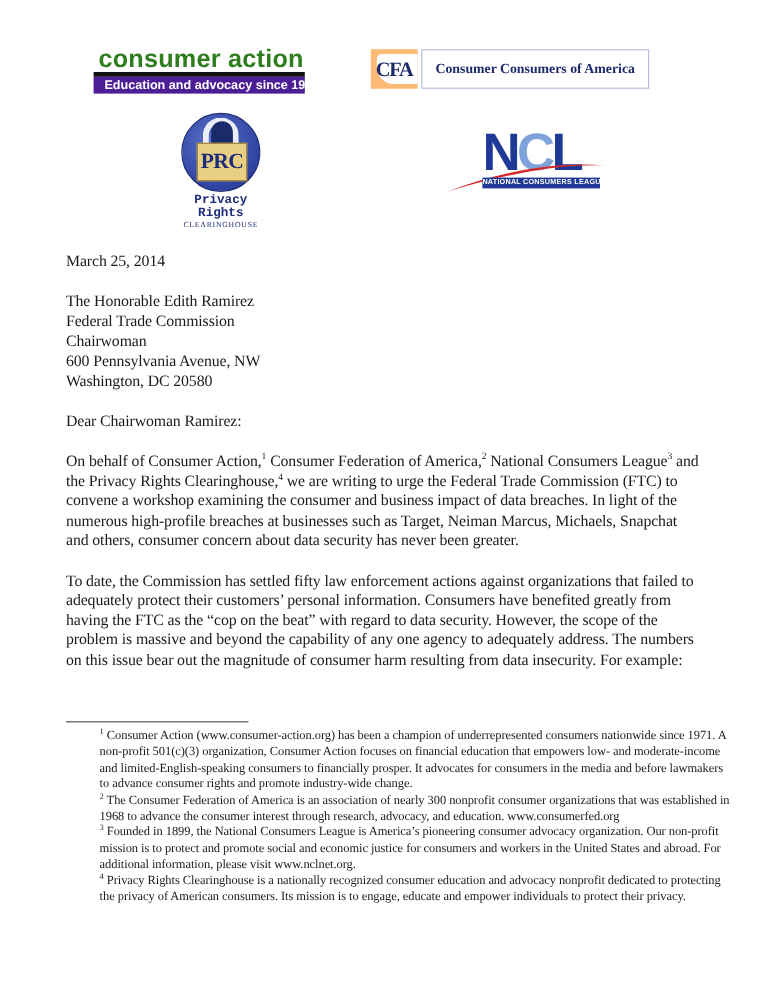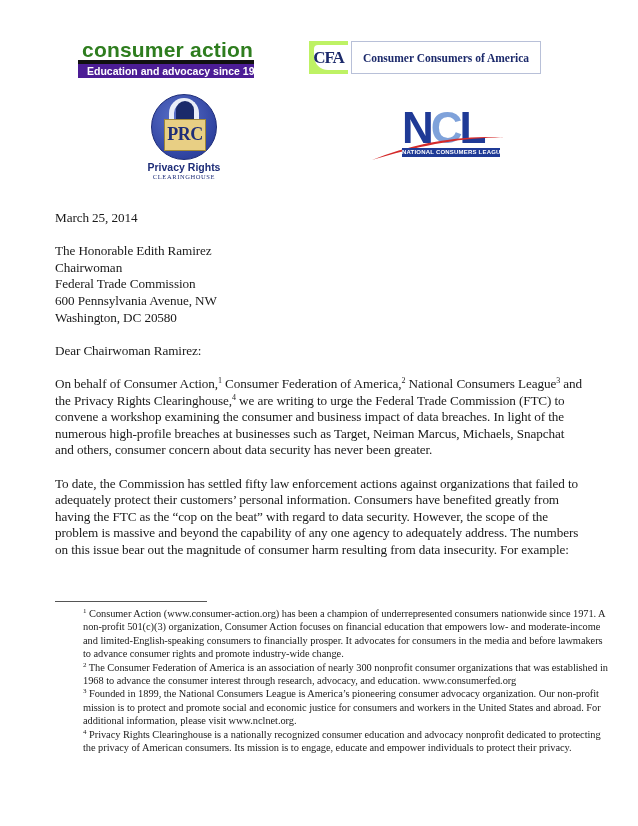"CFA" .cfa-mark { background: #bef264 -> #fdba74 }
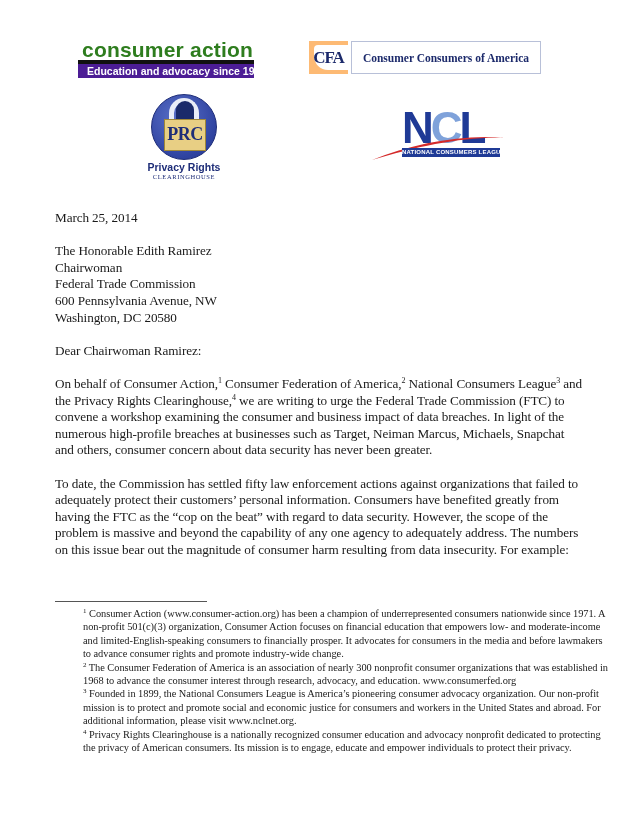"Privacy Rights" .prc-name { font-family: Liberation Sans, sans-serif -> Liberation Mono, monospace }
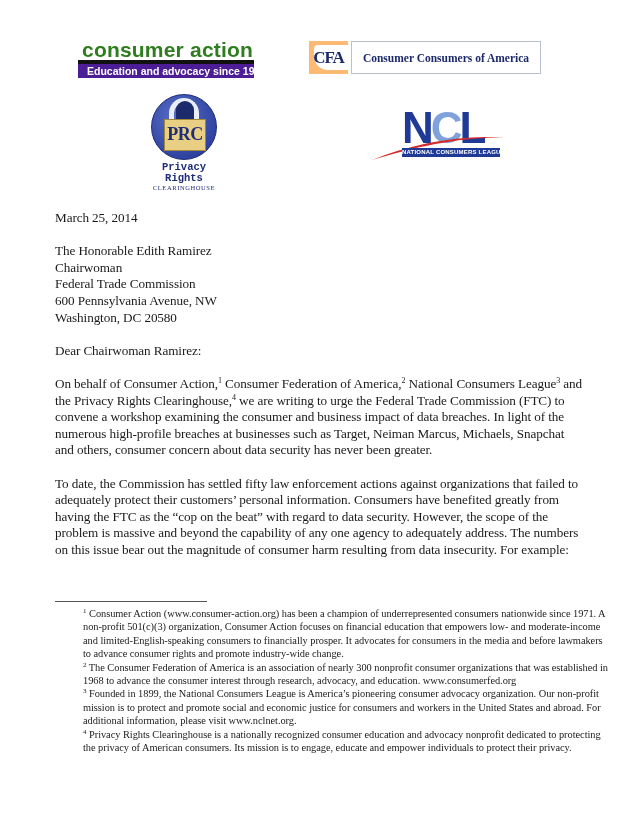"Chairwoman" p { order: before "Federal Trade Commission" -> after "Federal Trade Commission" }
